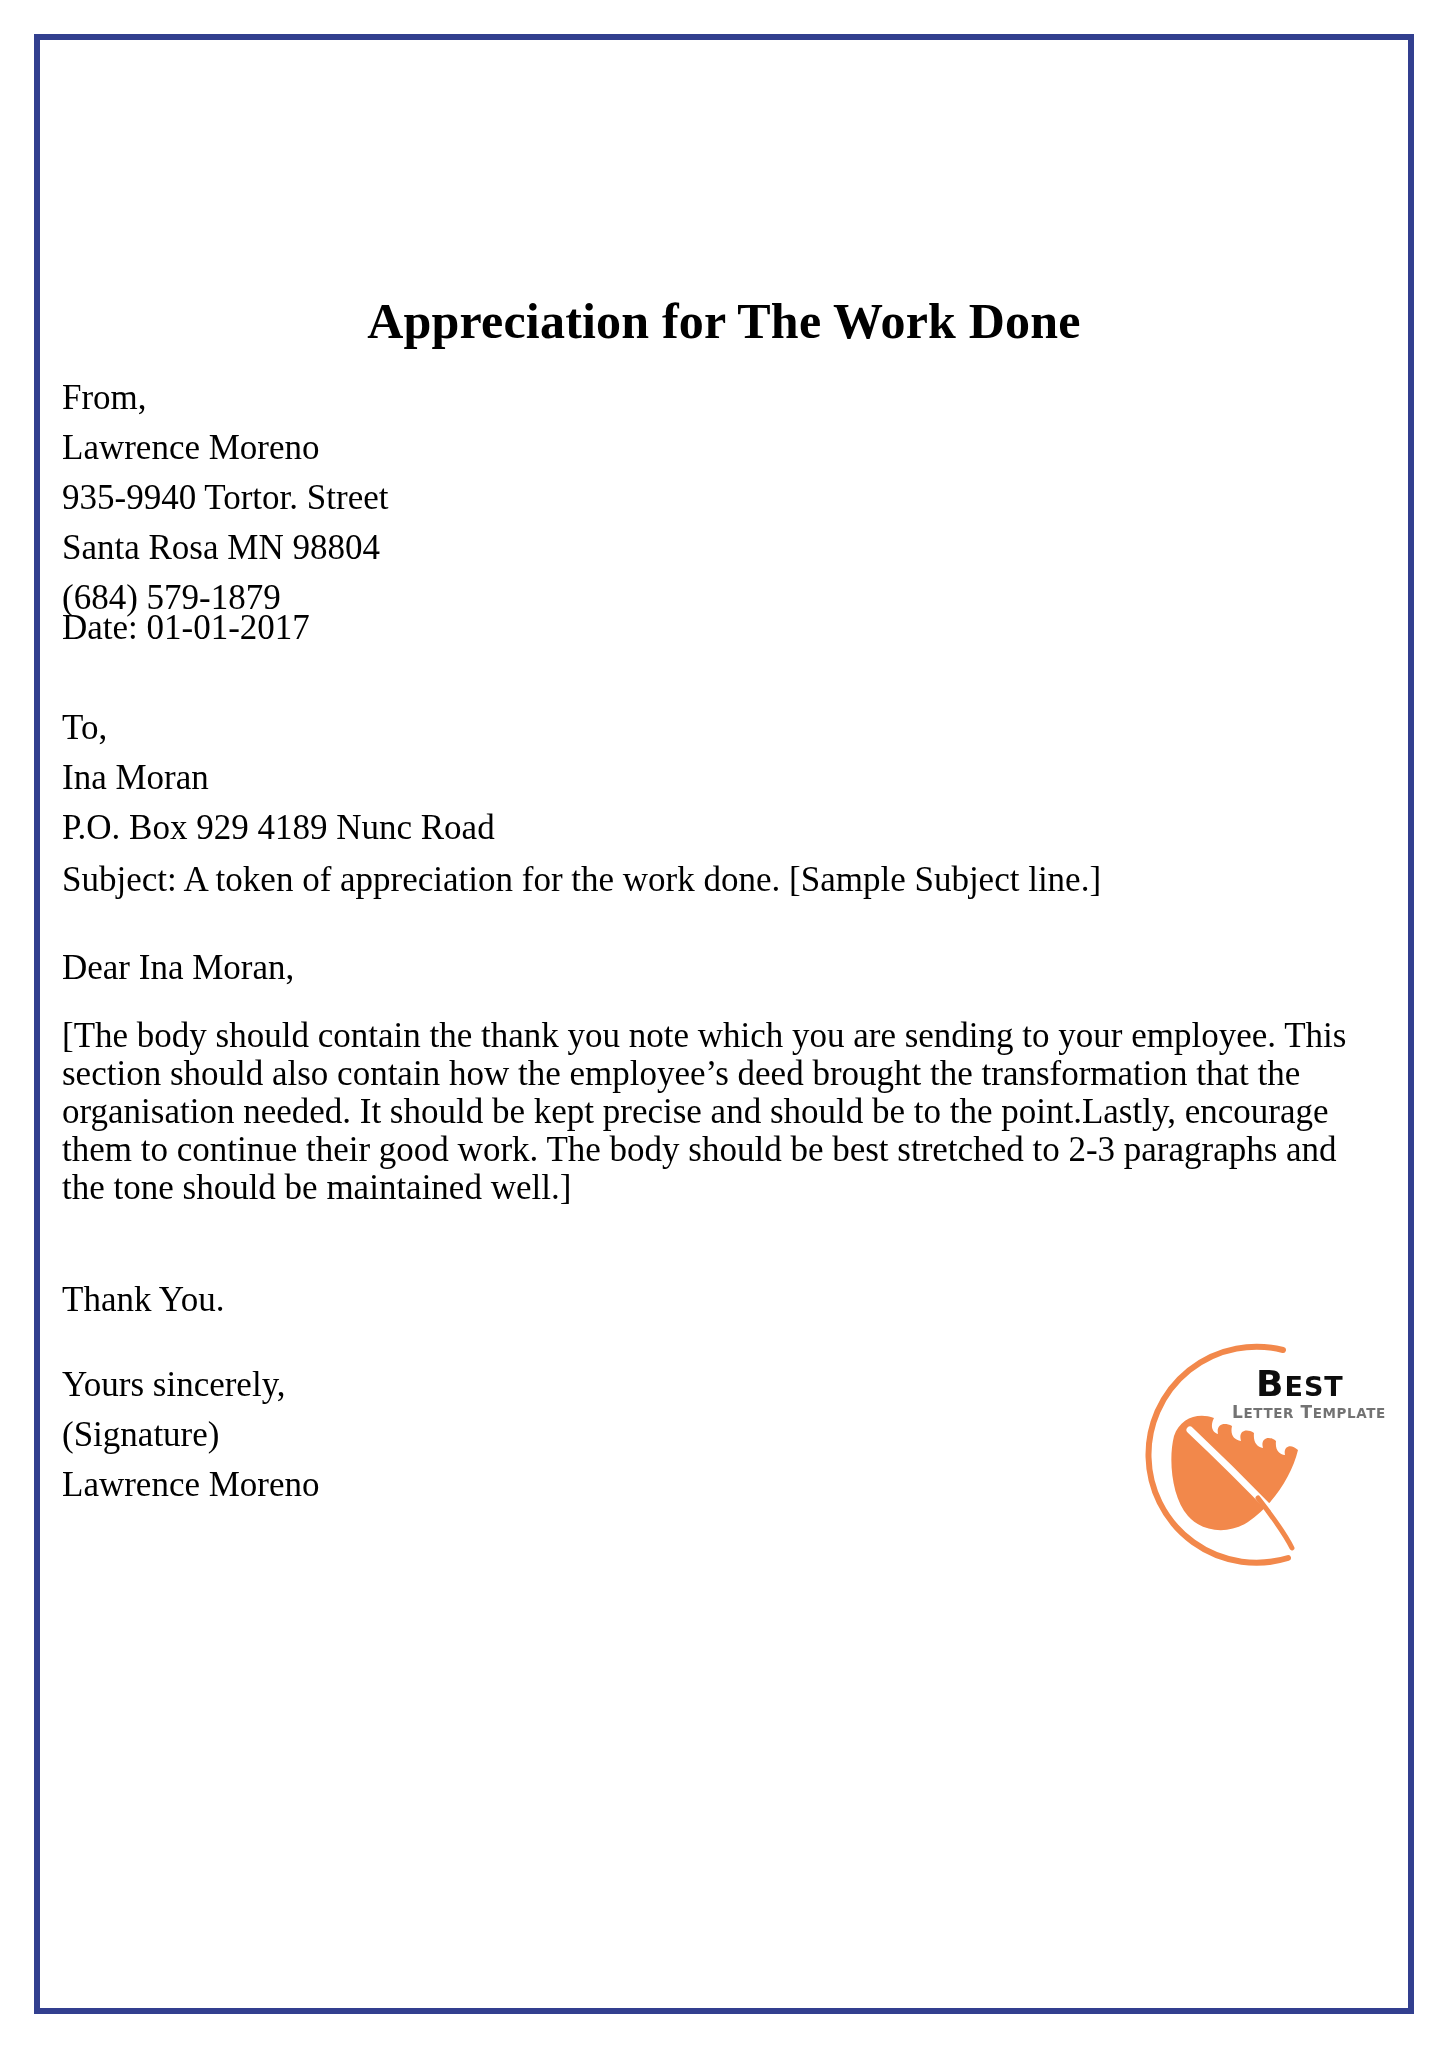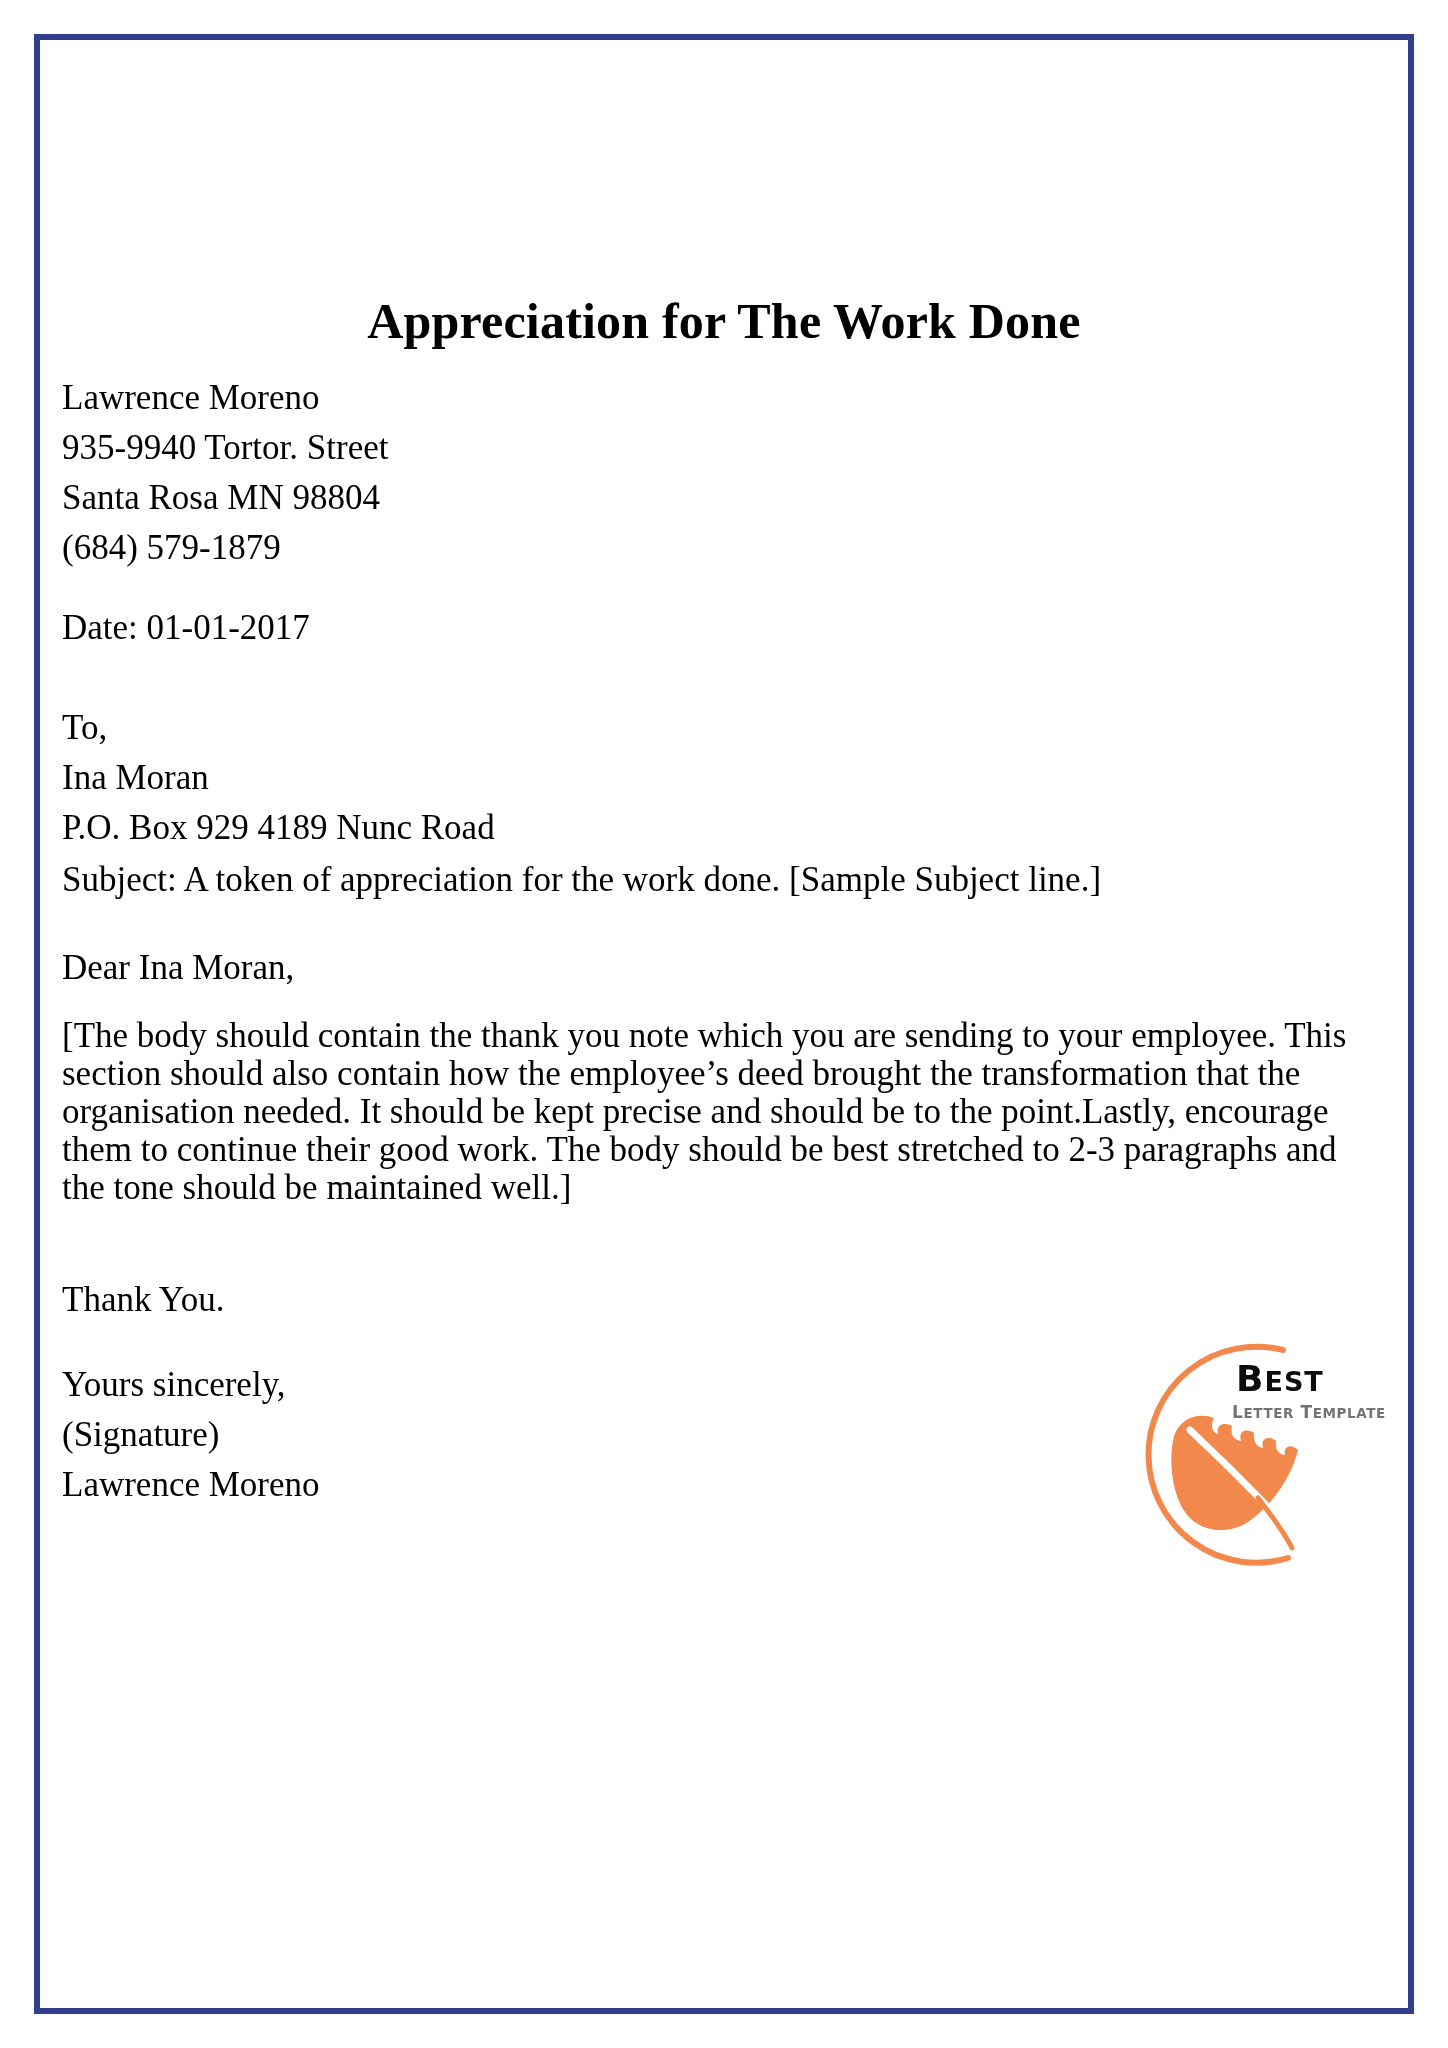"From," div.line { html: none -> <div>From,</div> }
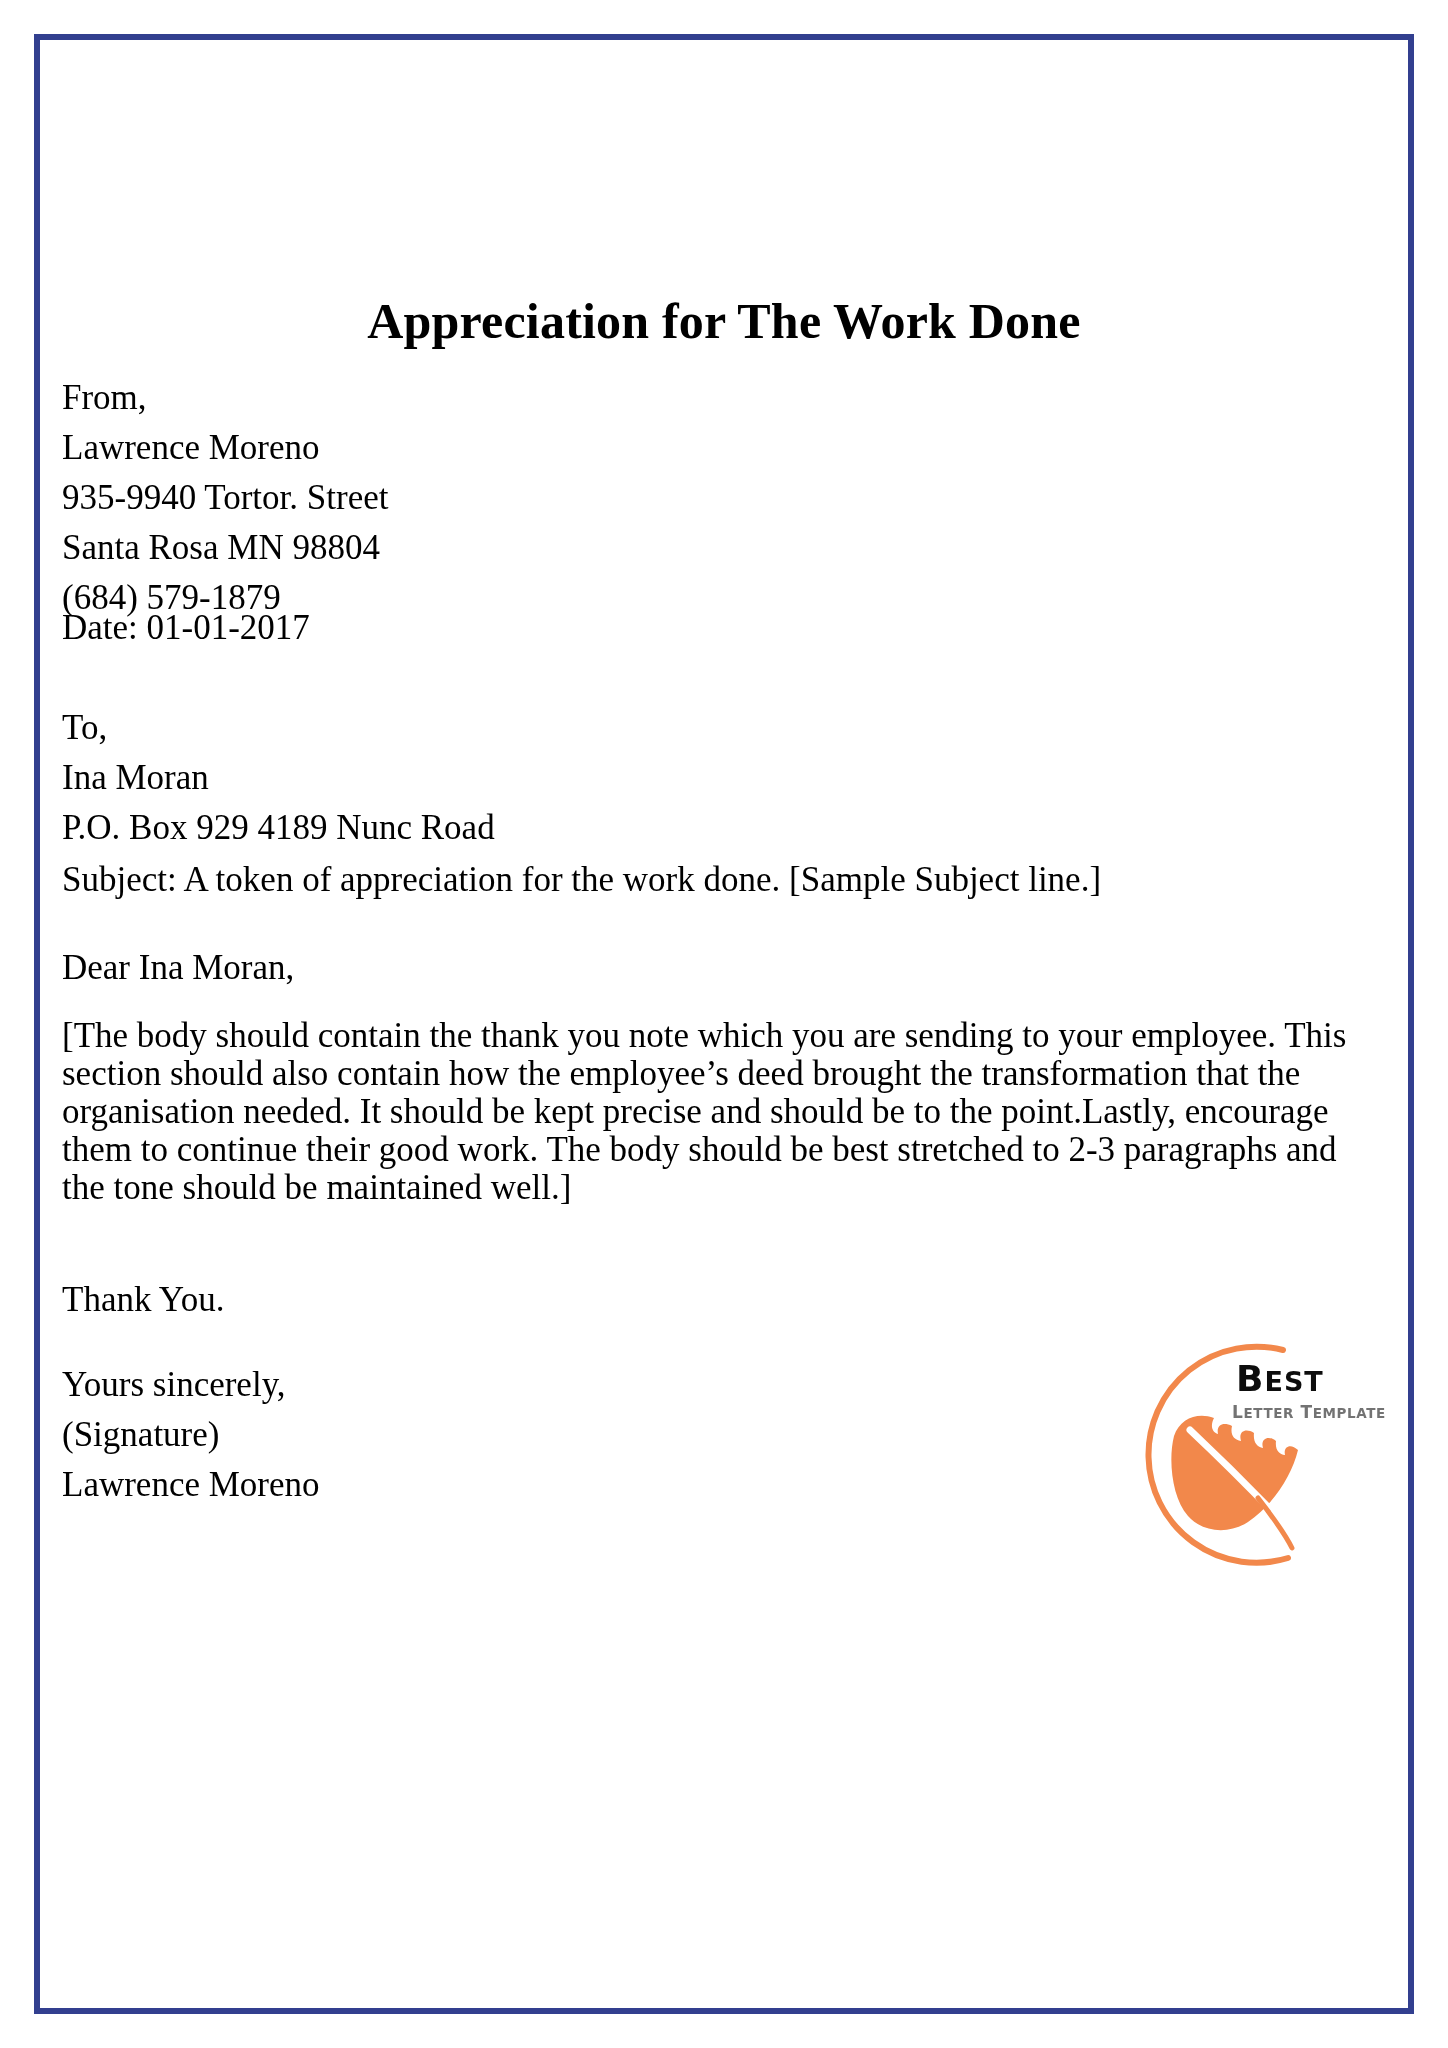"BEST" .logo-best { left: 104px -> 124px; line-height: 37px -> 48px }
